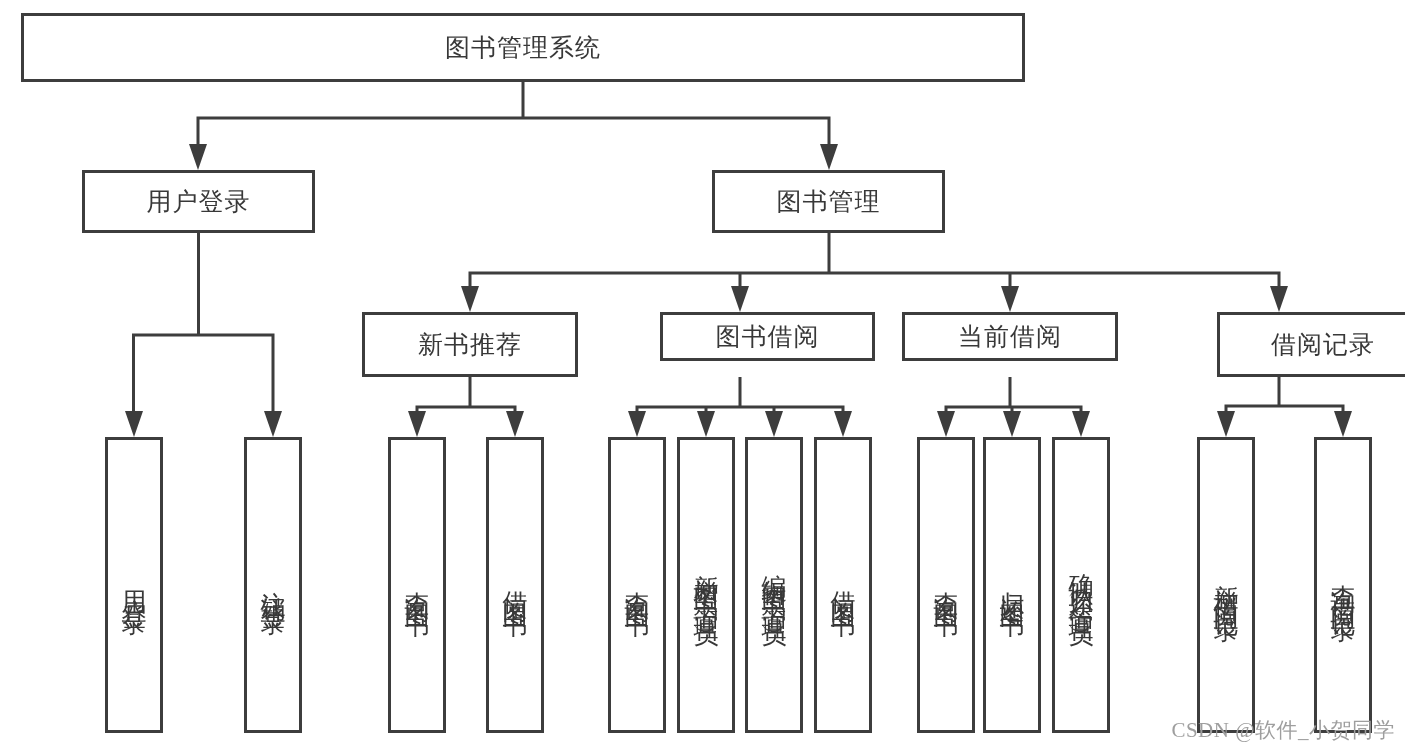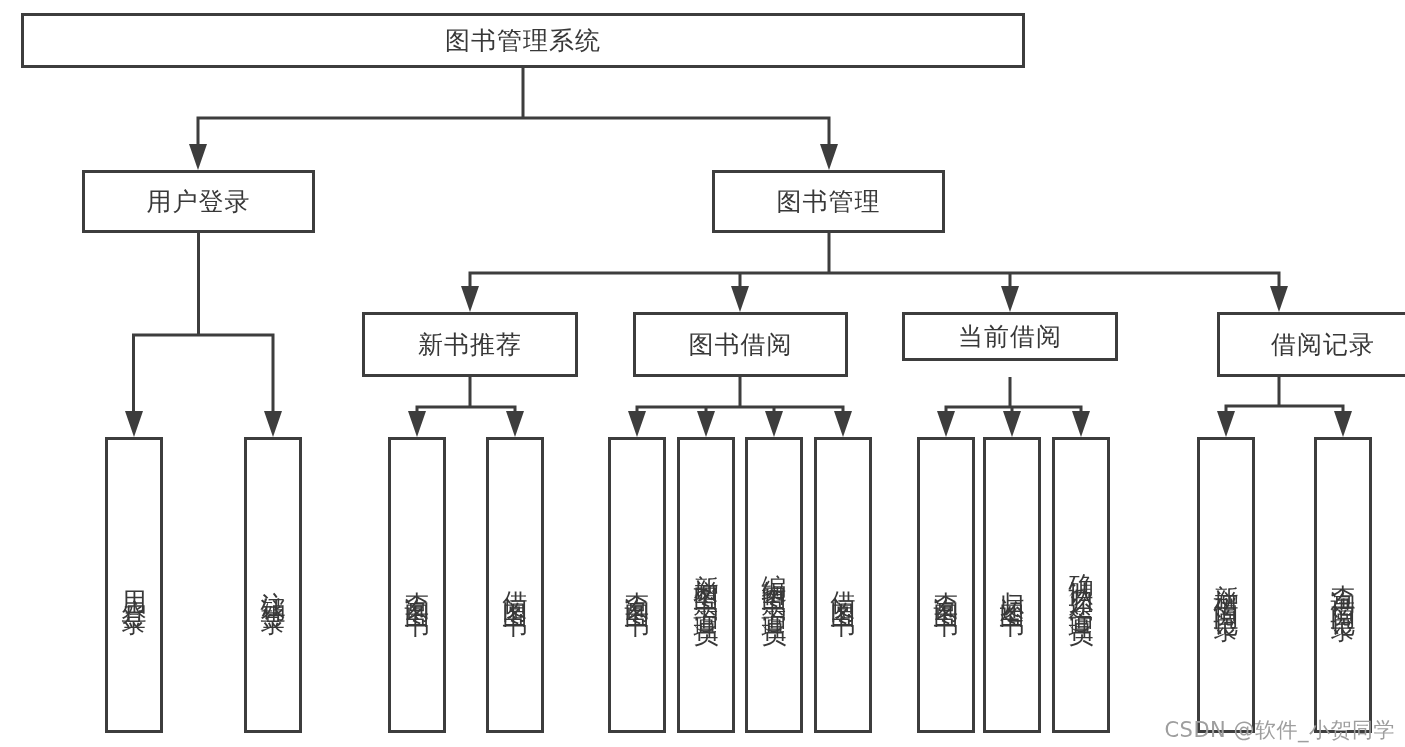"图书管理系统" #n-root { height: 55px -> 69px }
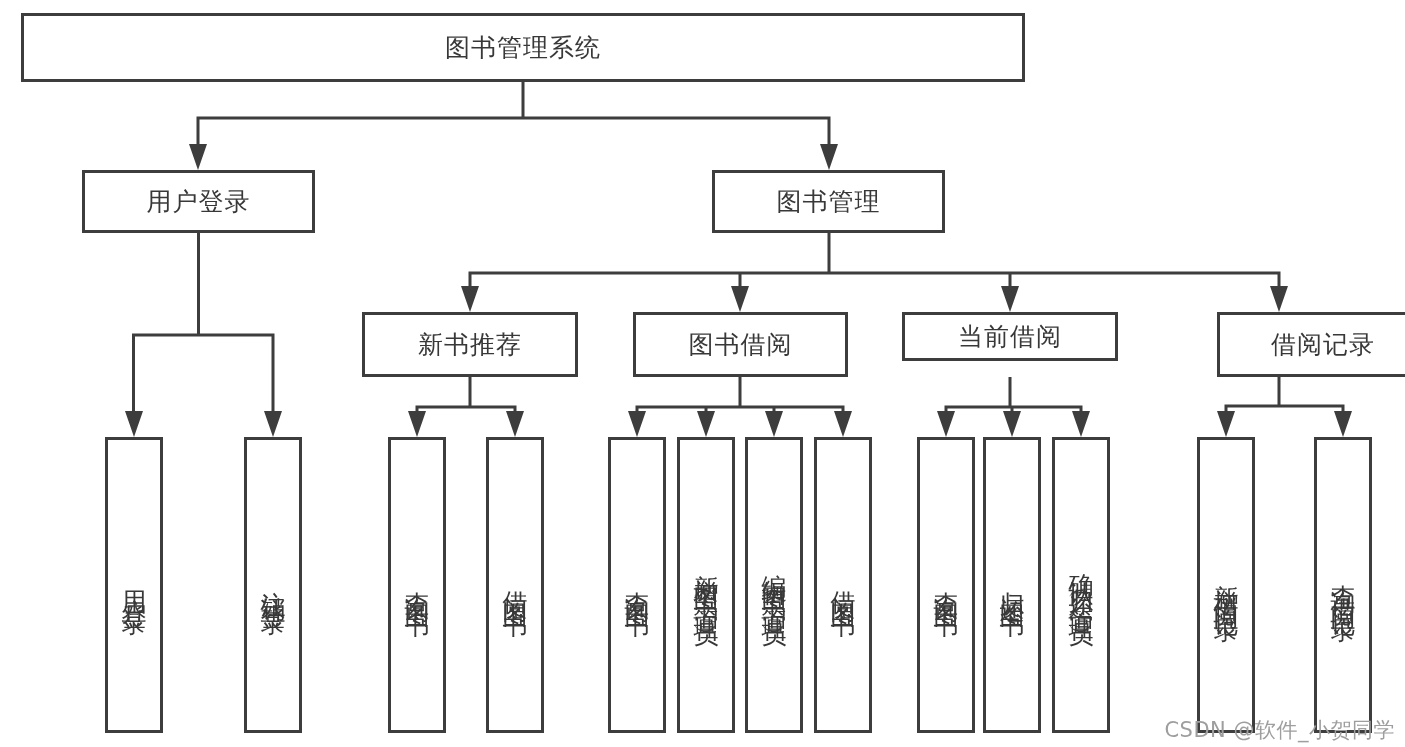"图书借阅" #n-borrow { height: 65px -> 49px; left: 633px -> 660px }
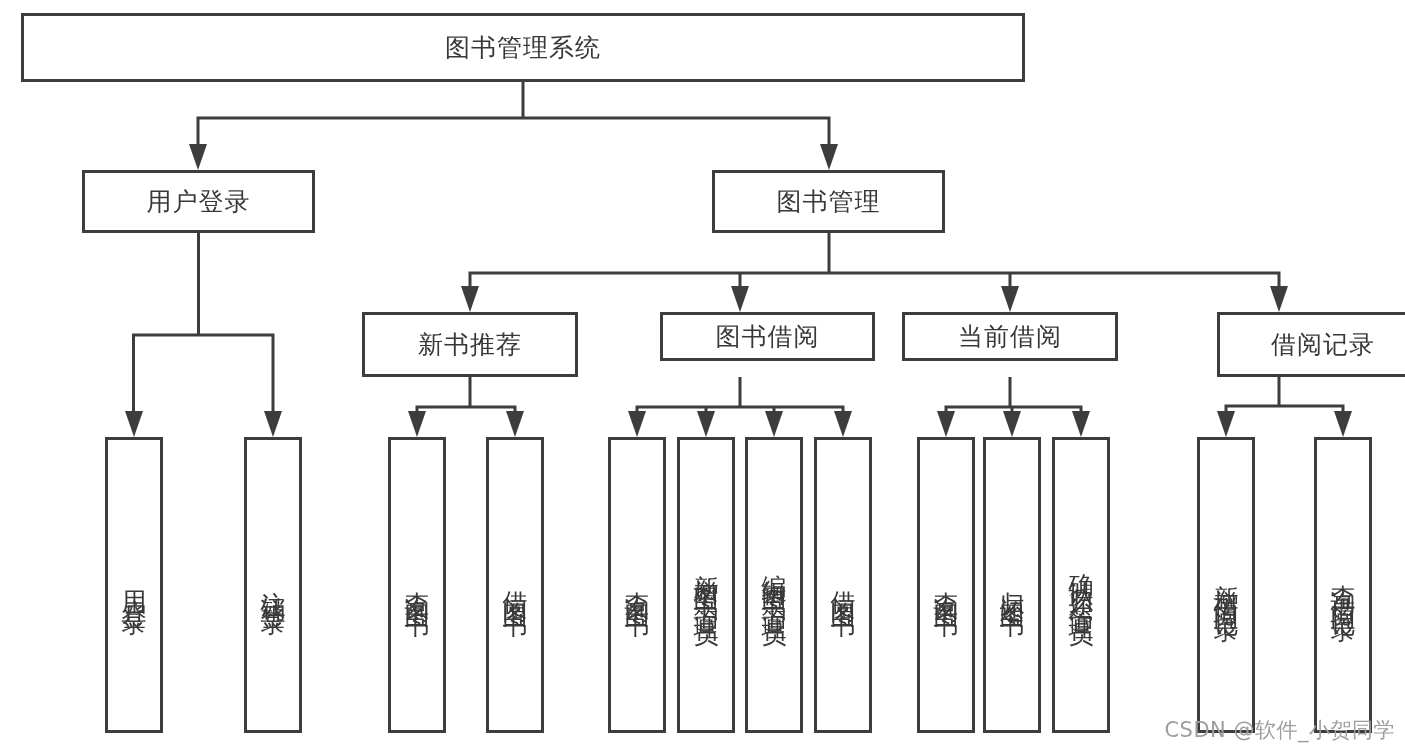"CSDN @软件_小贺同学" .watermark { font-family: none -> Liberation Serif, serif }
